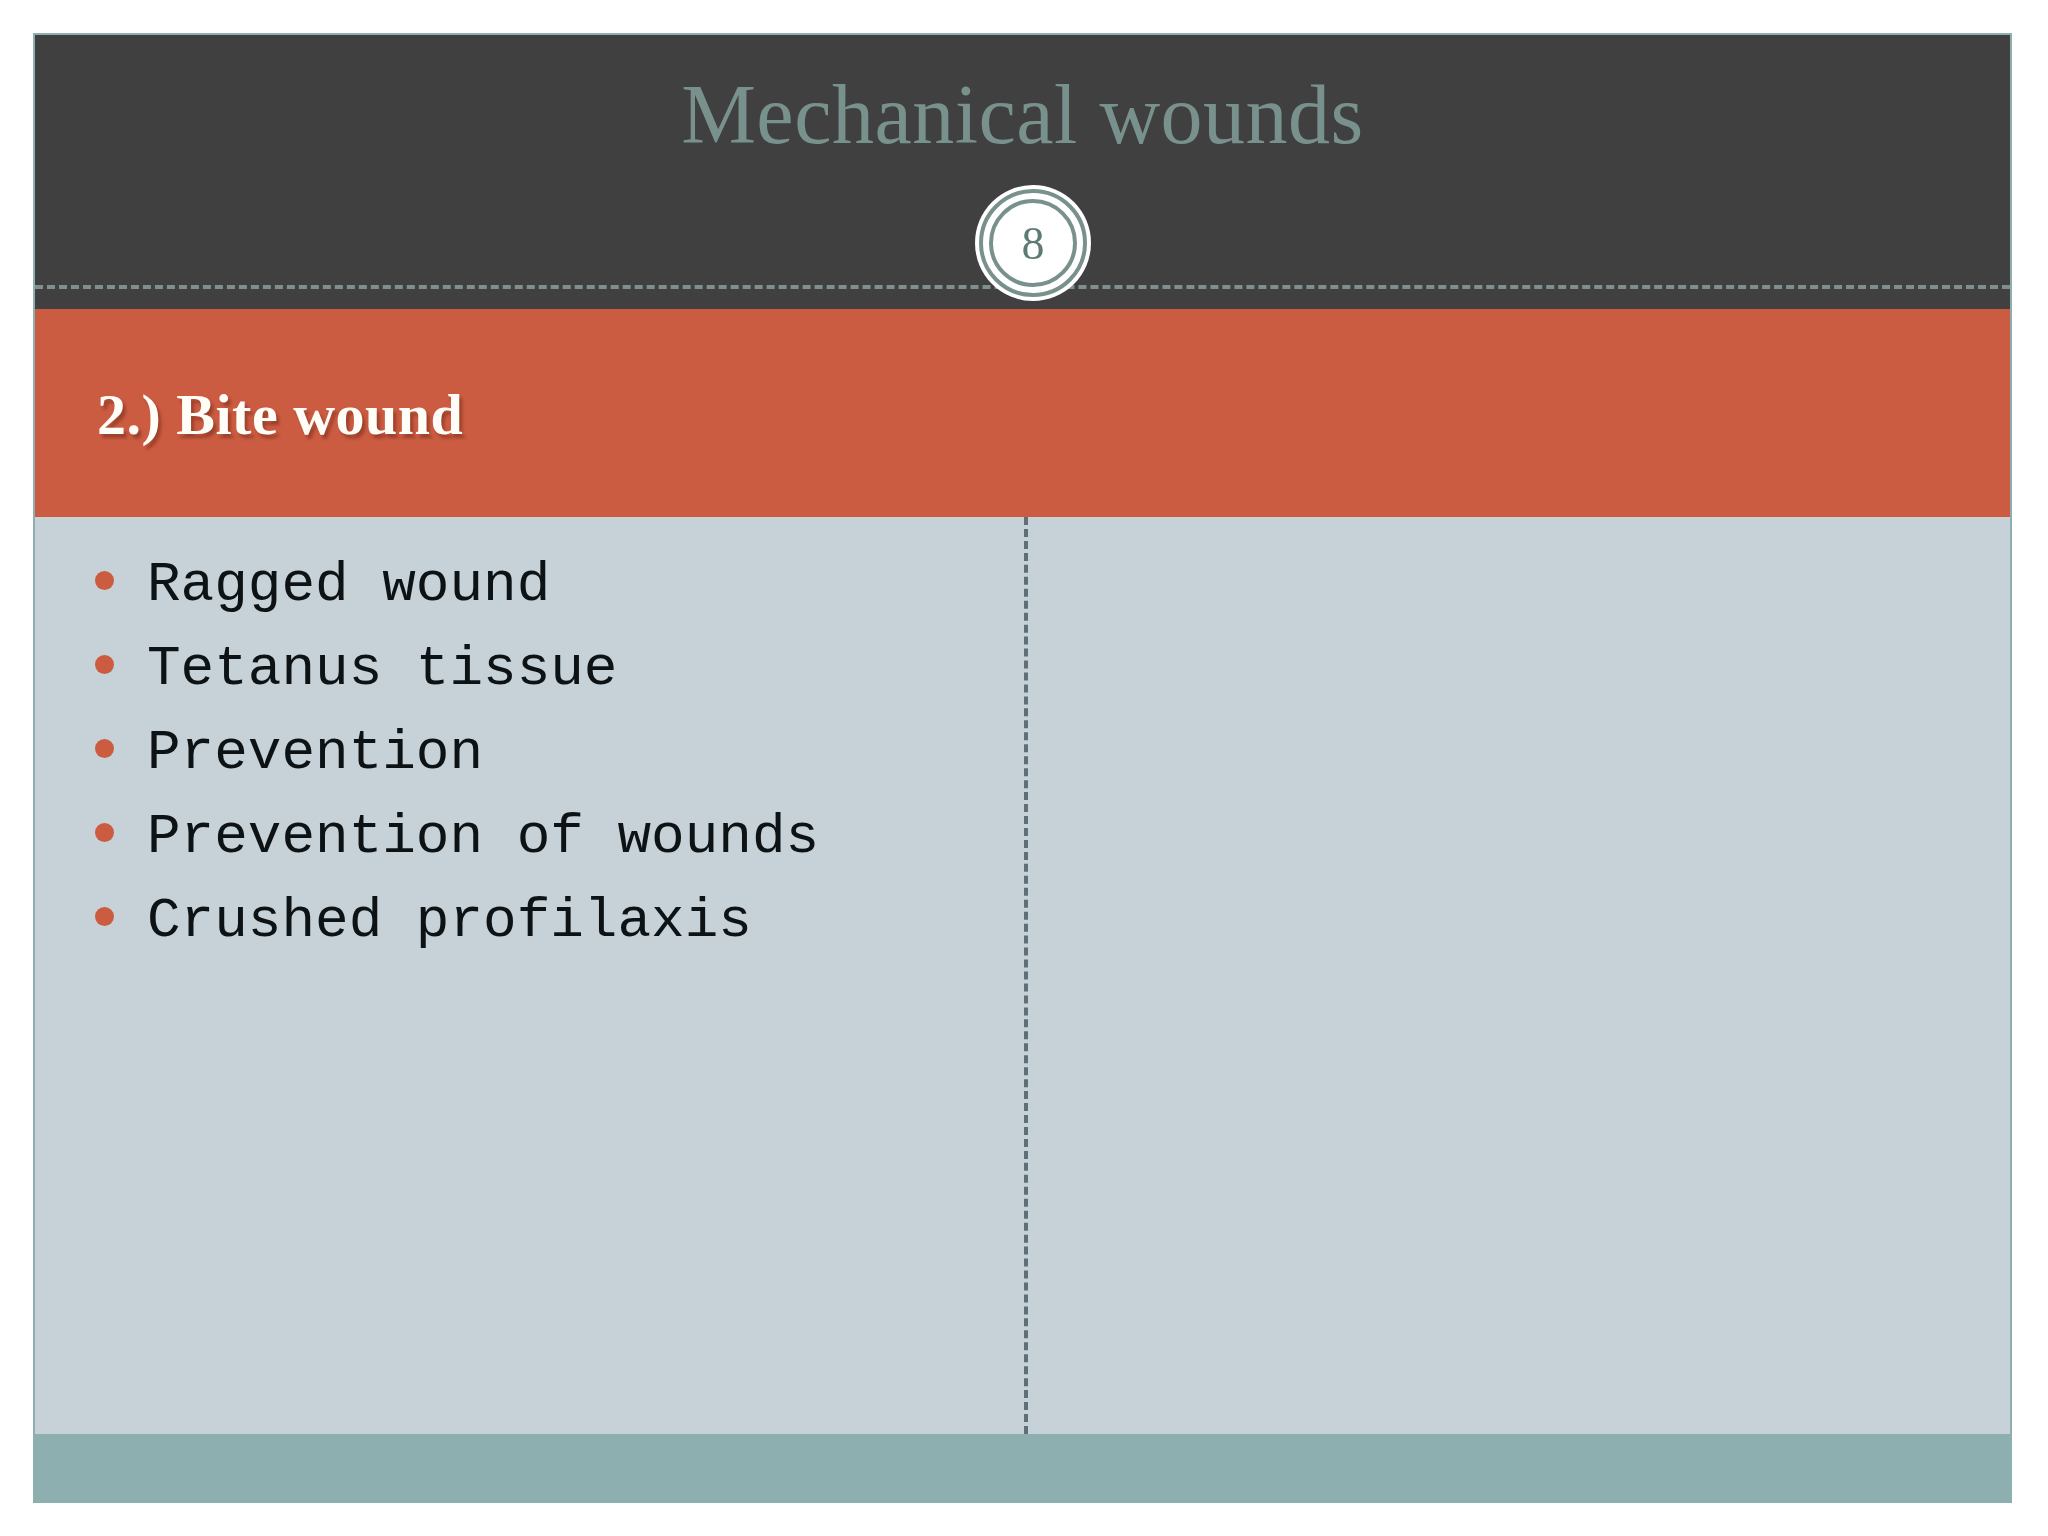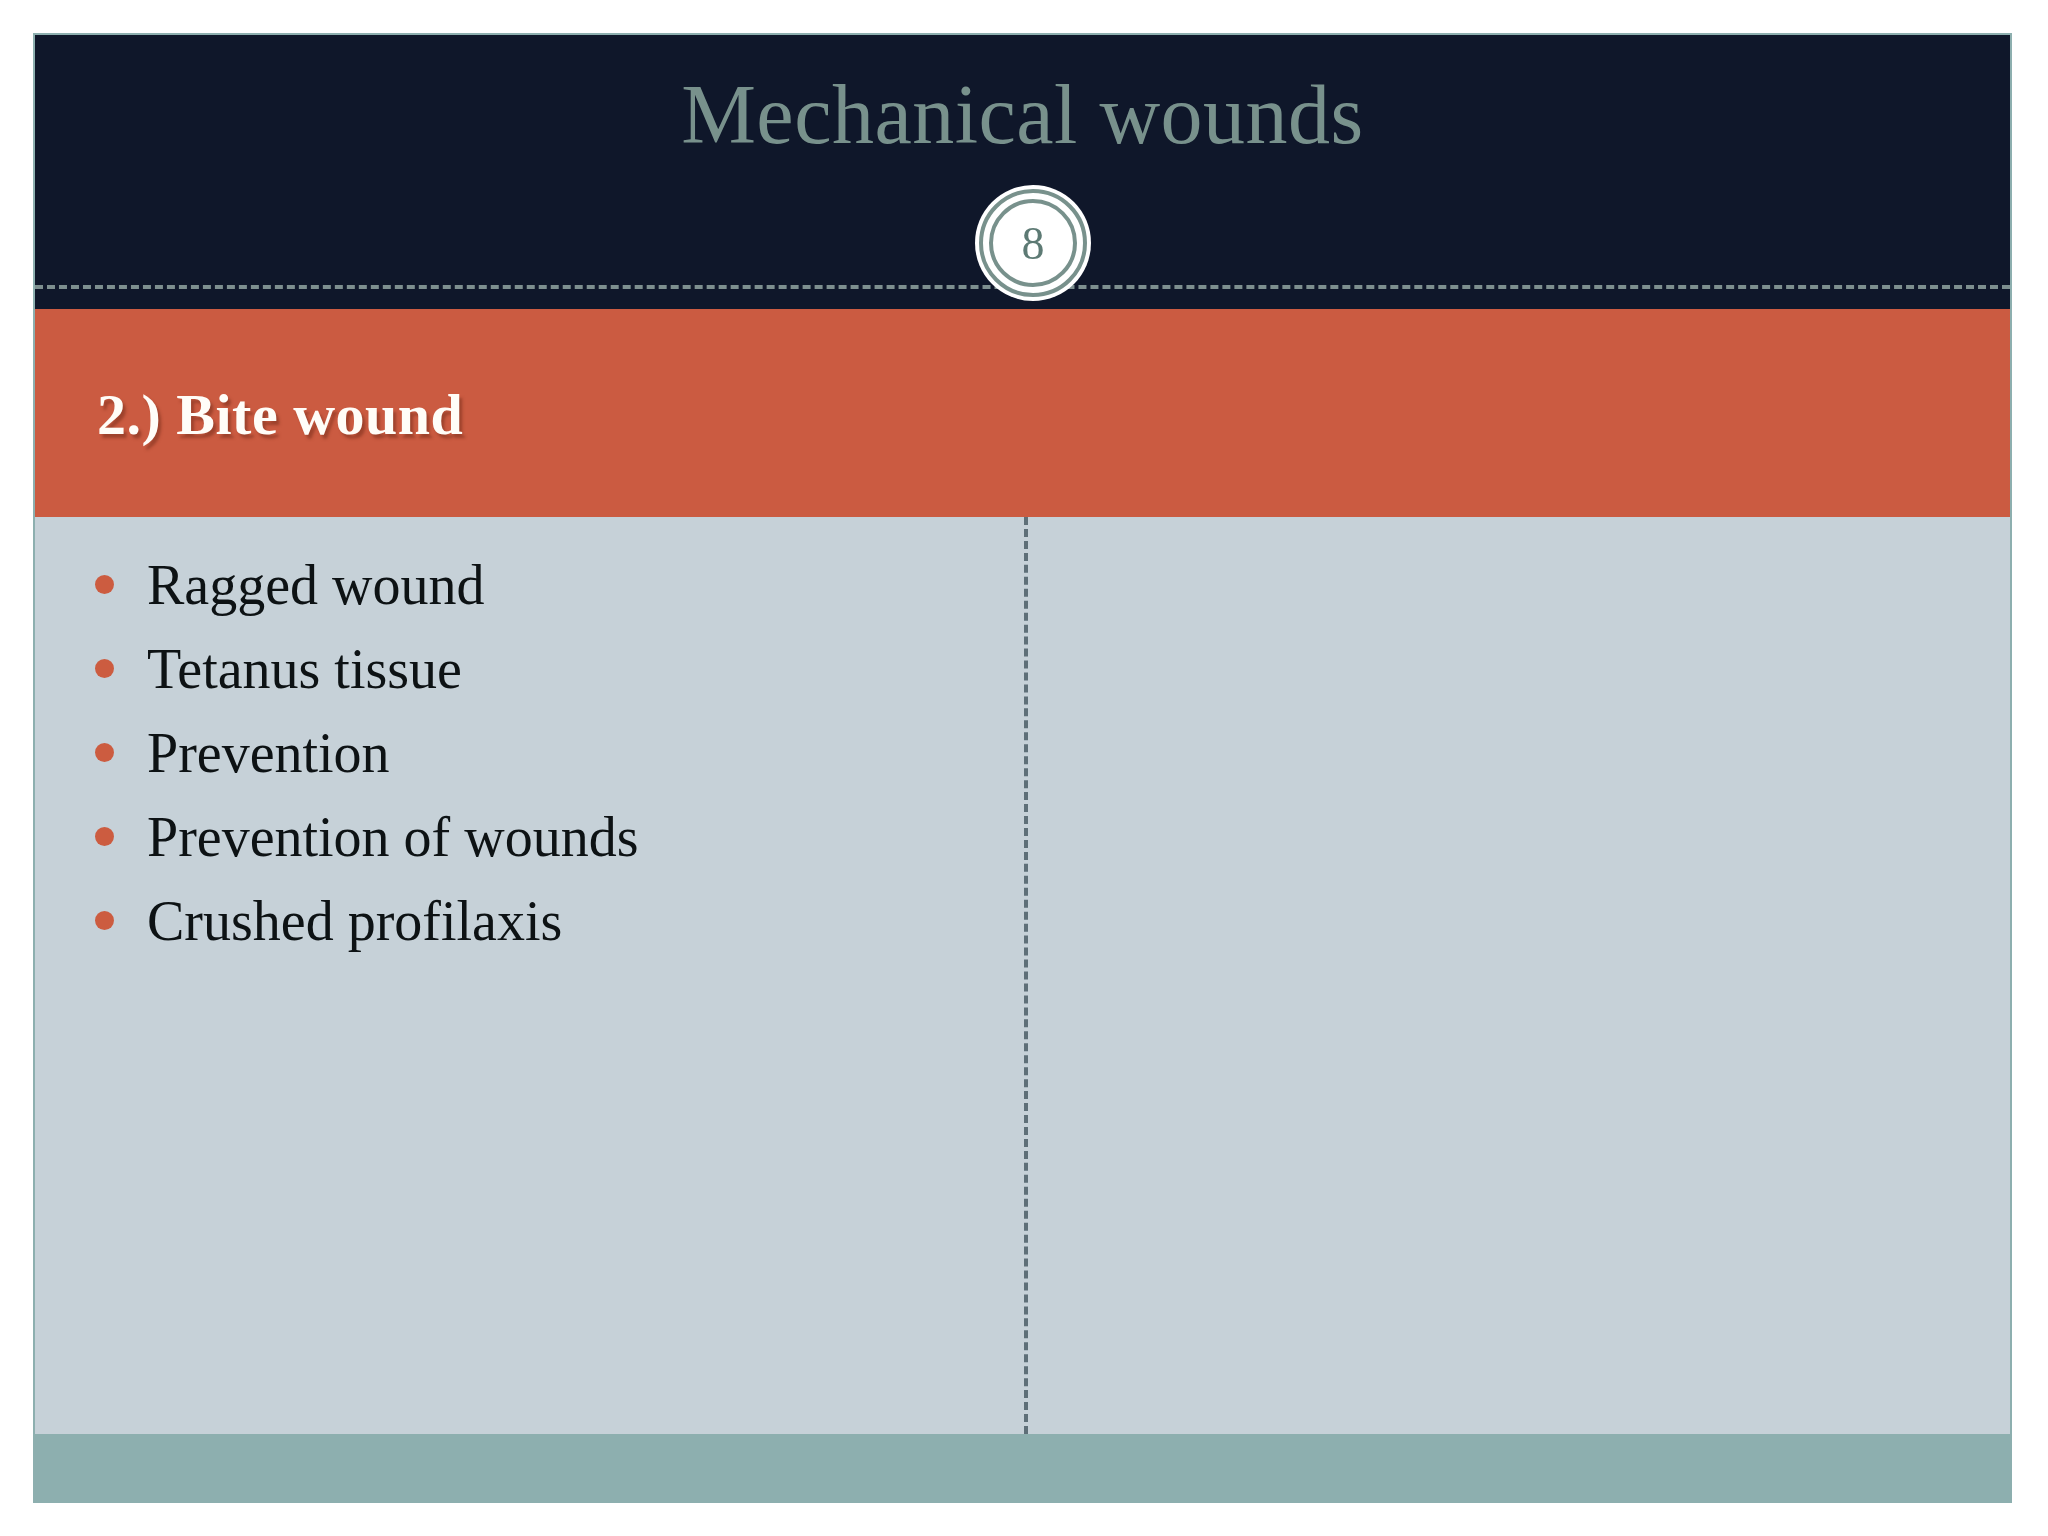"Mechanical wounds" #slide { background: #0f172a -> #404040 }
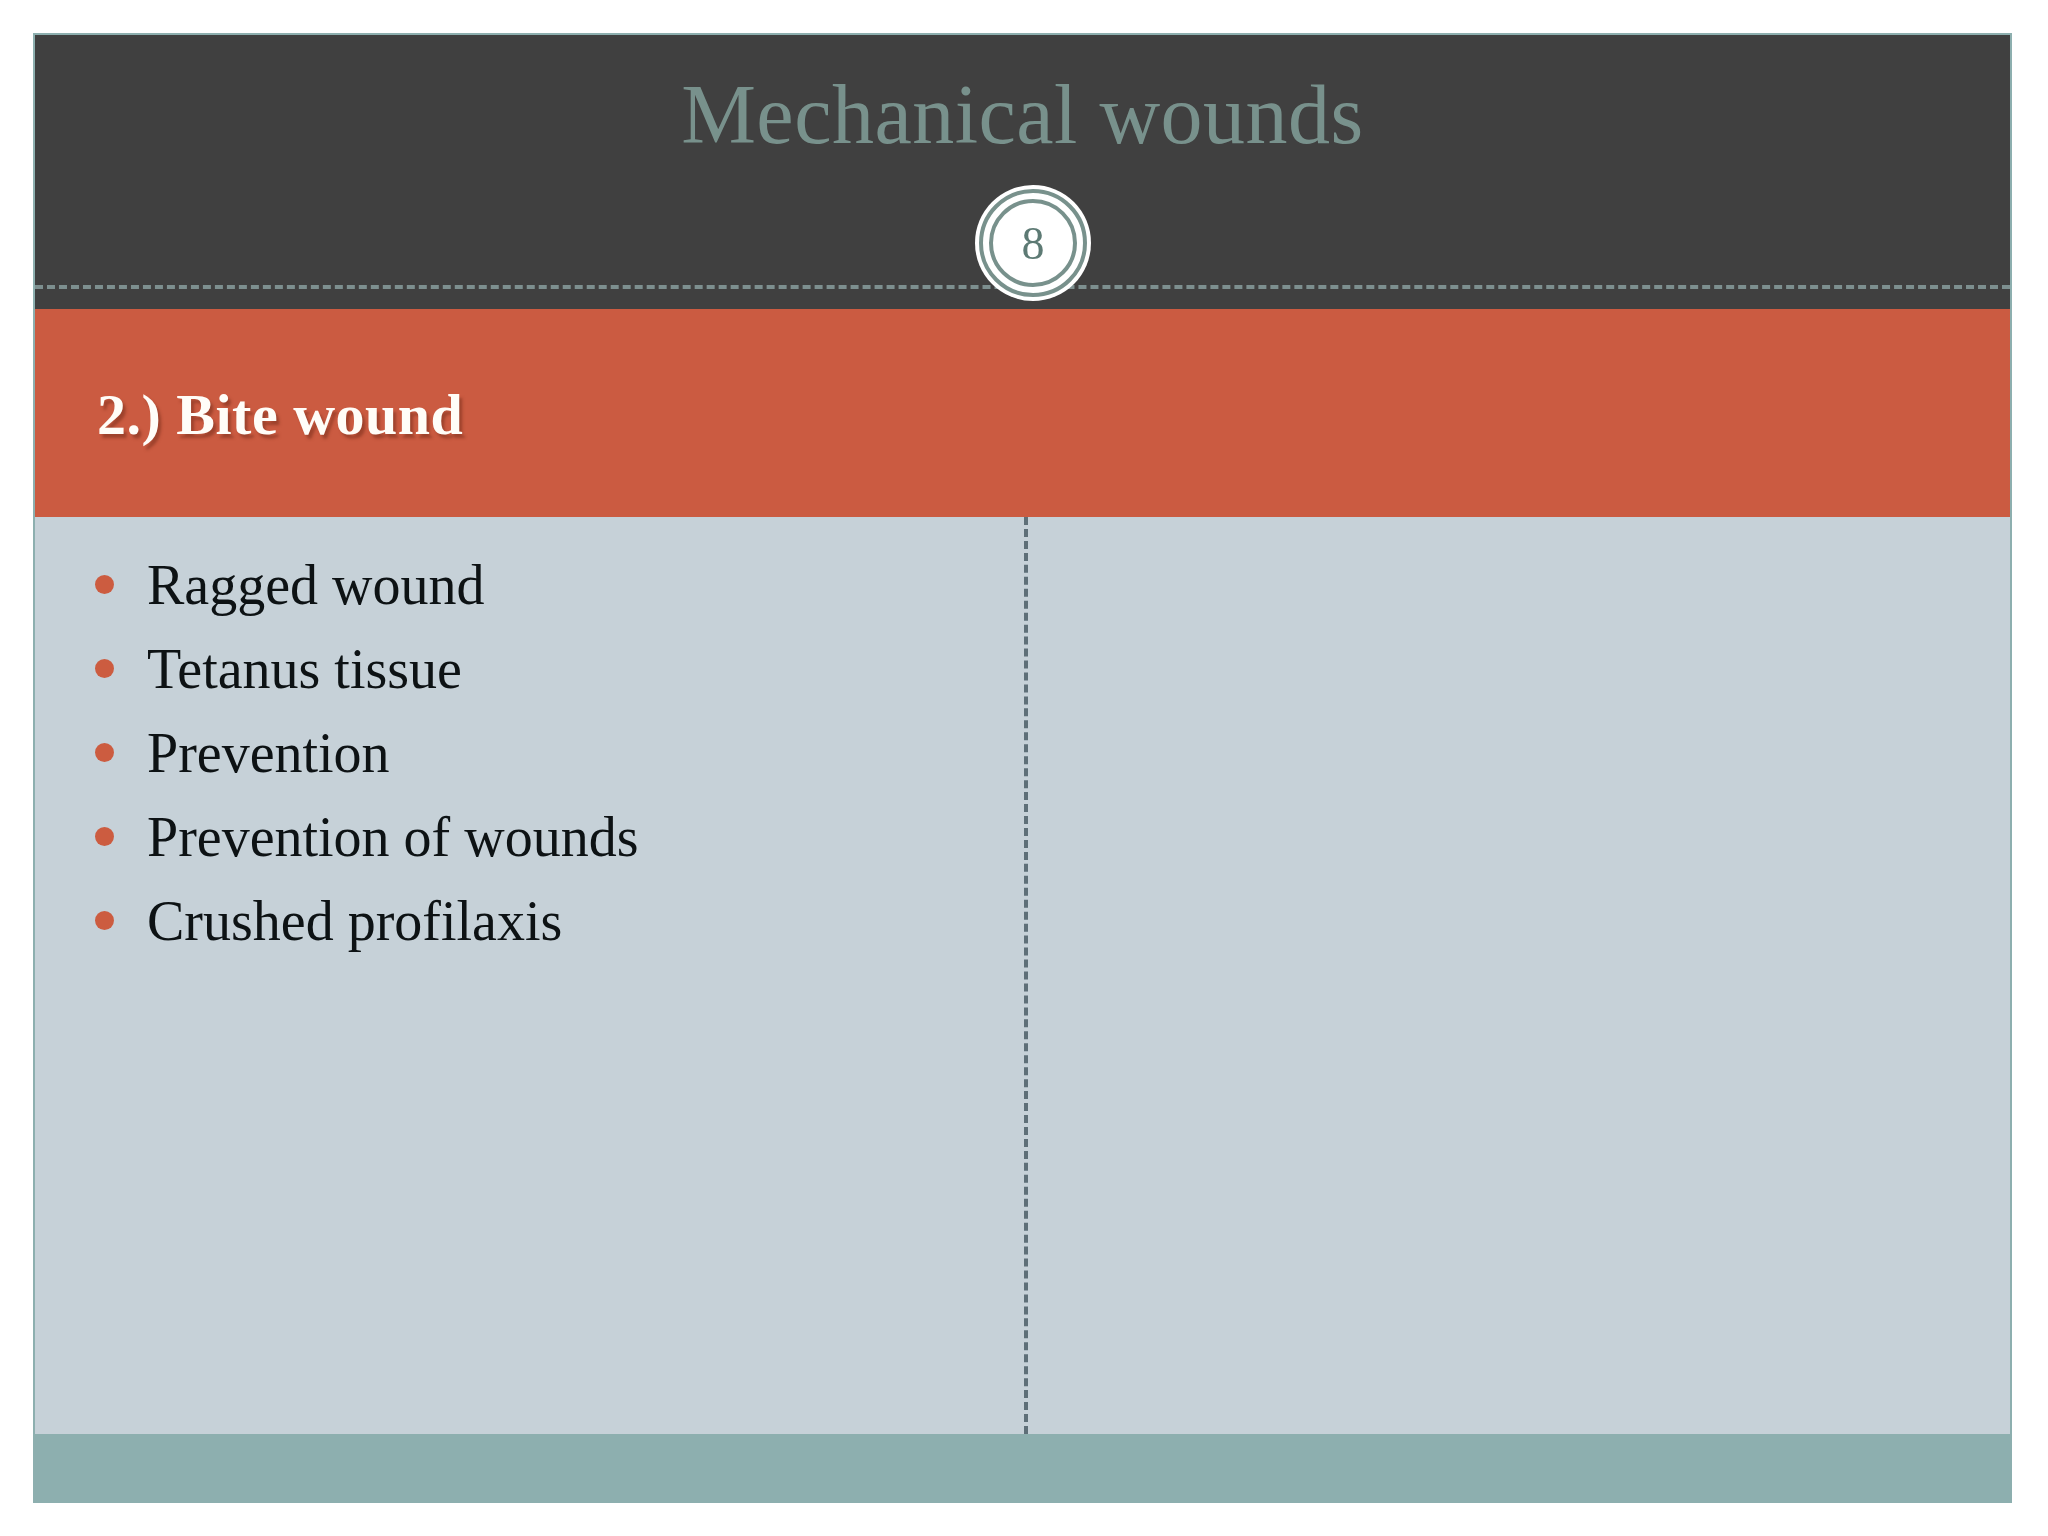"Ragged wound" .bullet-list { font-family: none -> Liberation Mono, monospace }
